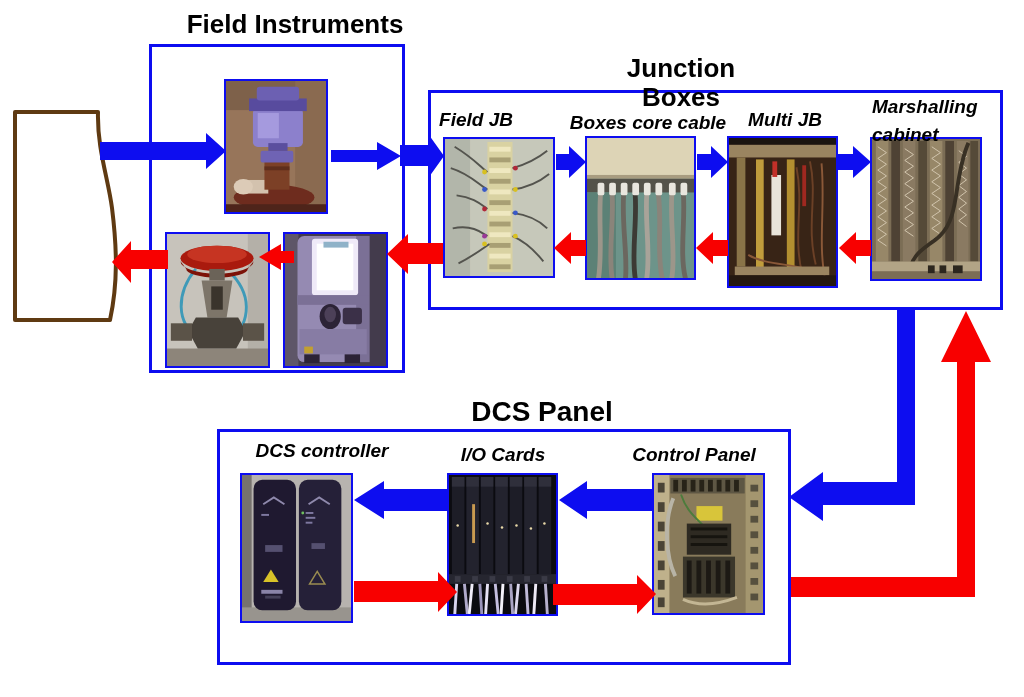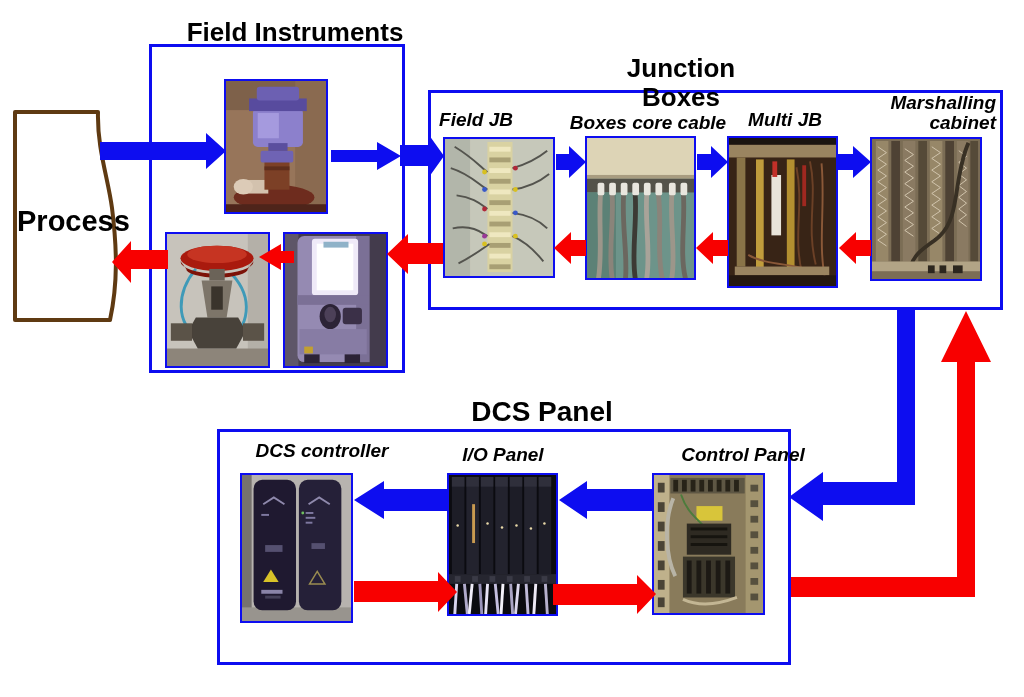"Field Instruments" div.title { margin-top: 8px -> none }
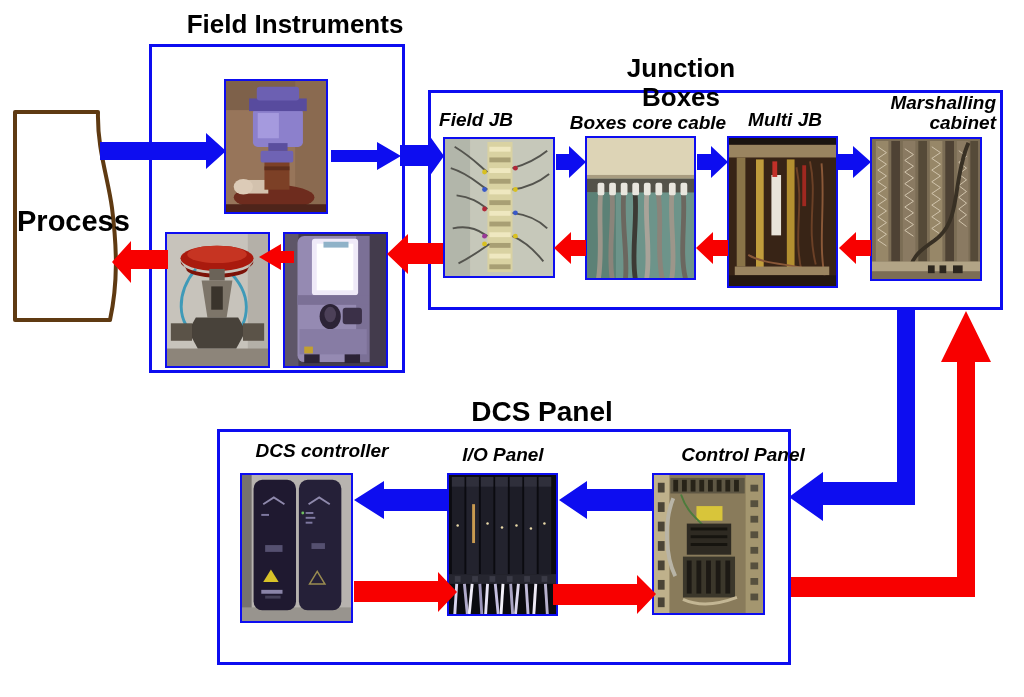"Marshalling cabinet" .plabel.wrap { line-height: 20px -> 28px; text-align: right -> left }
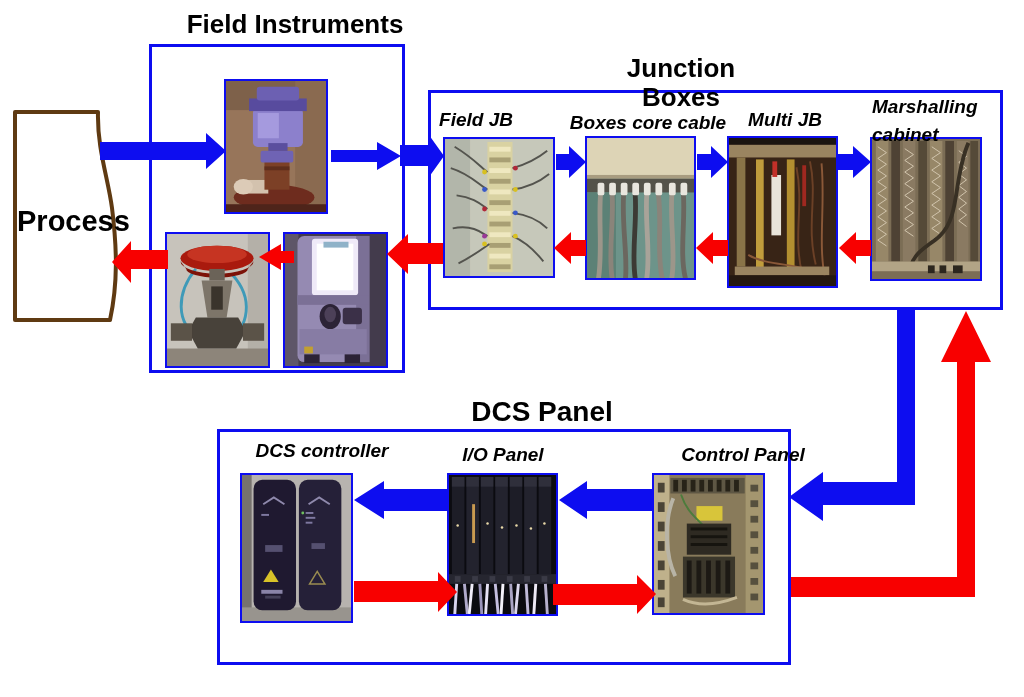"Process" div.process-label { html: <div>Process</div> -> none }
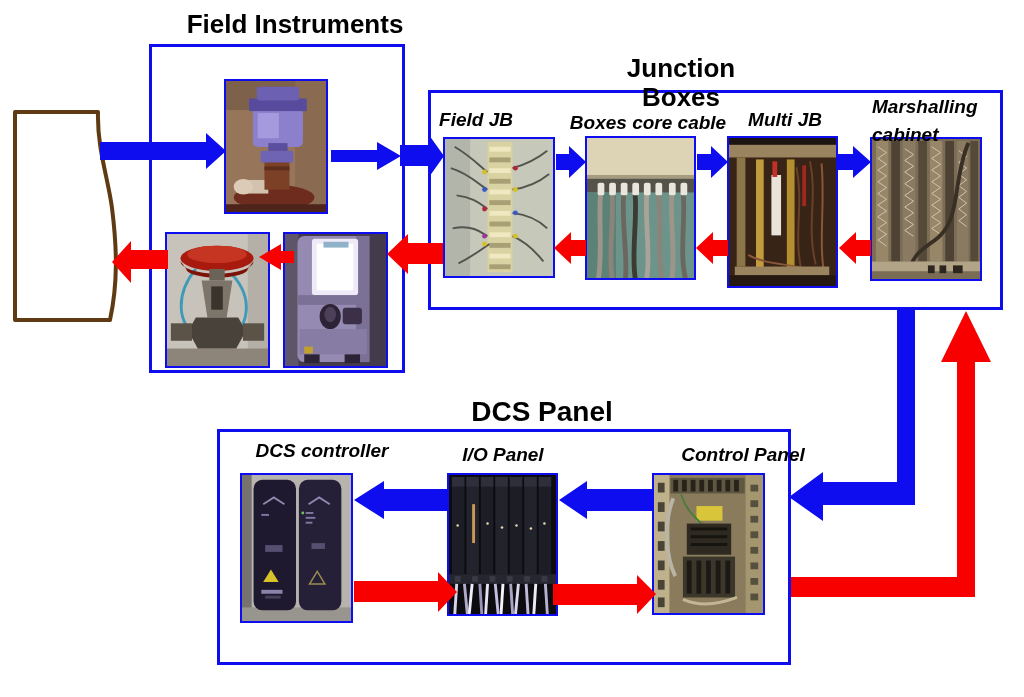"I/O Panel" div.plabel { text: Panel -> Cards }
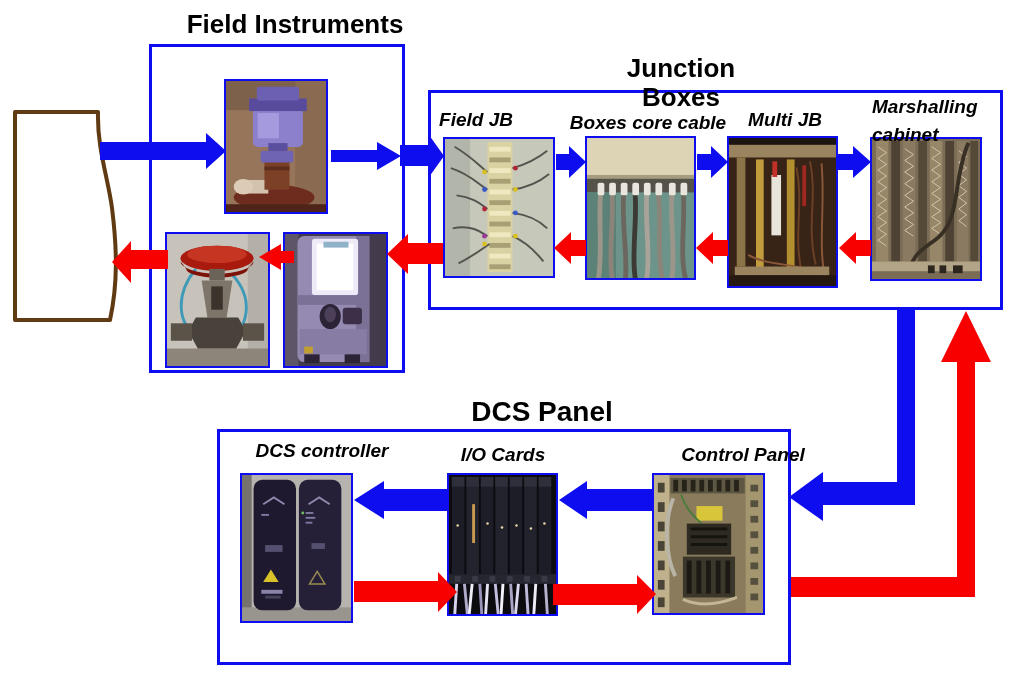"Control Panel" div.plabel { left: 743px -> 694px }
